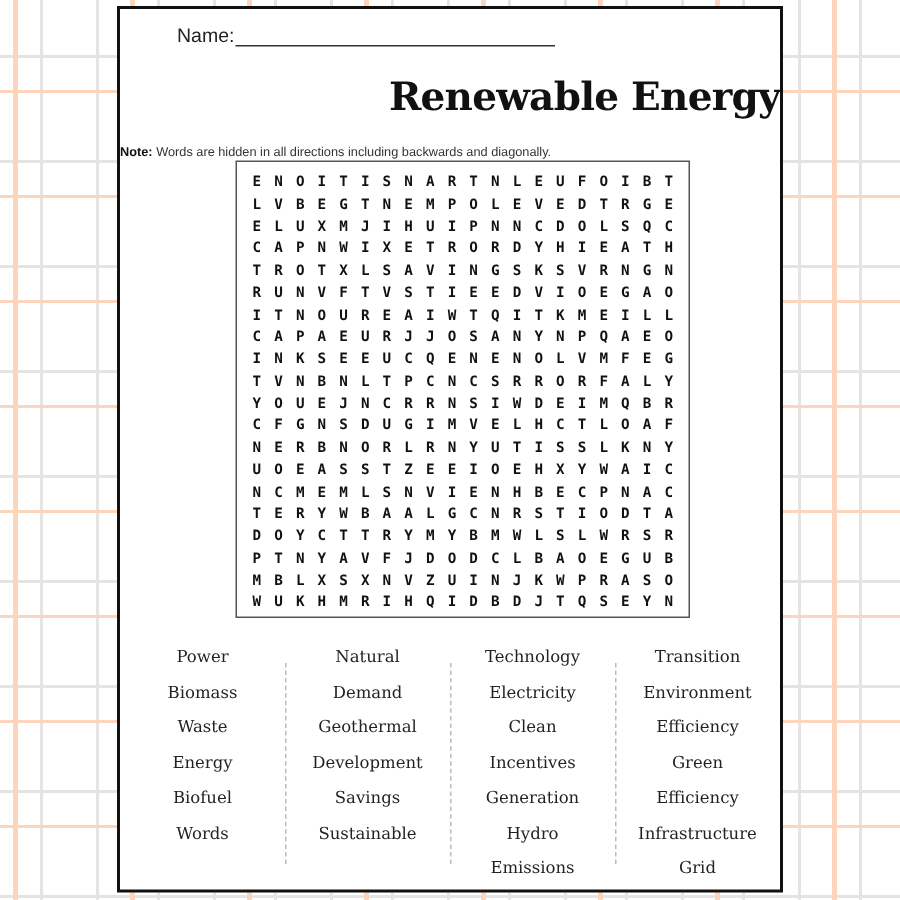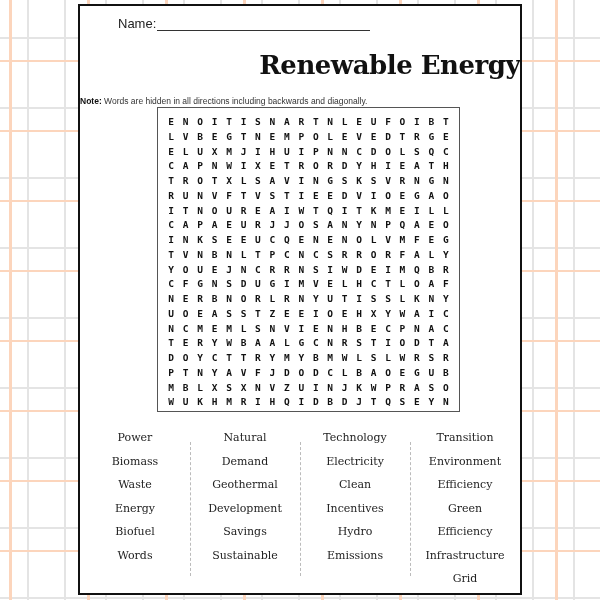"Generation" div.word { html: none -> <div>Generation</div> }
